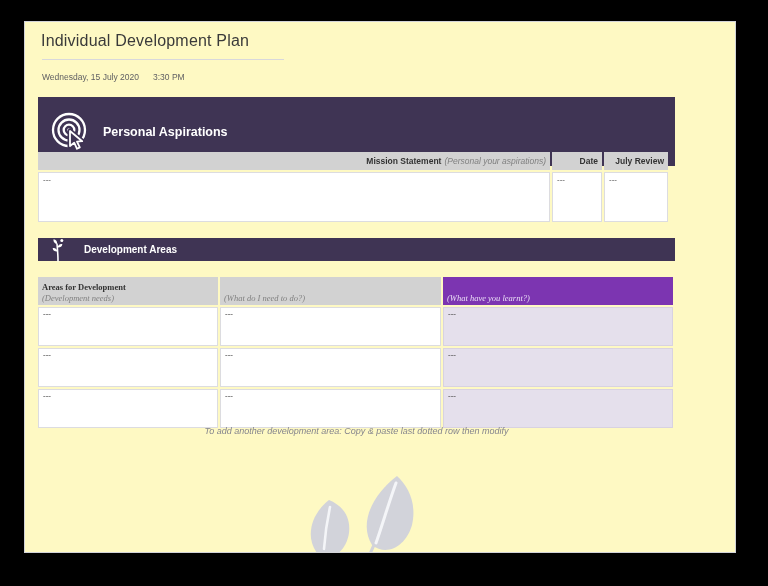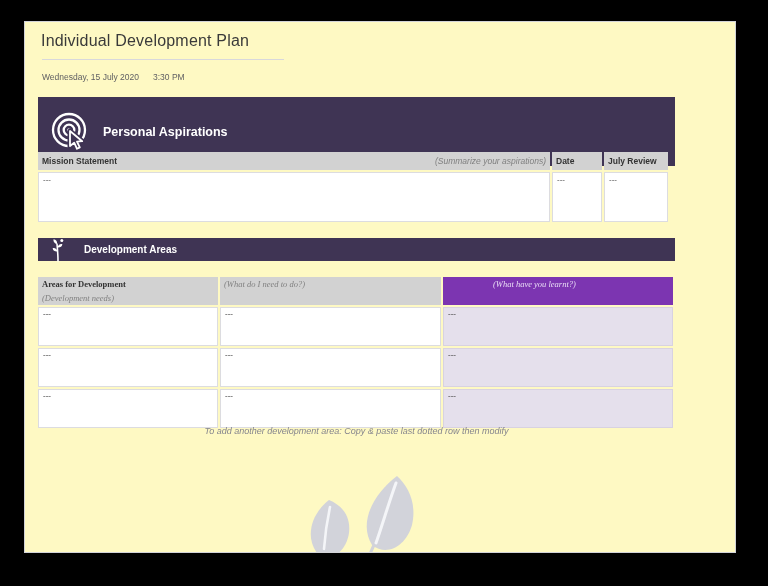"Mission Statement" .hcell { justify-content: space-between -> flex-end }
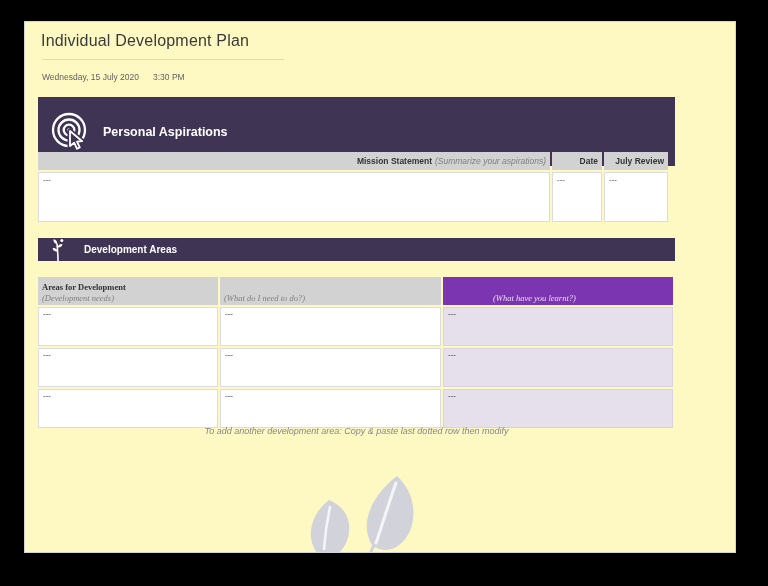"(Summarize your aspirations)" span.hint { text: Summarize -> Personal }
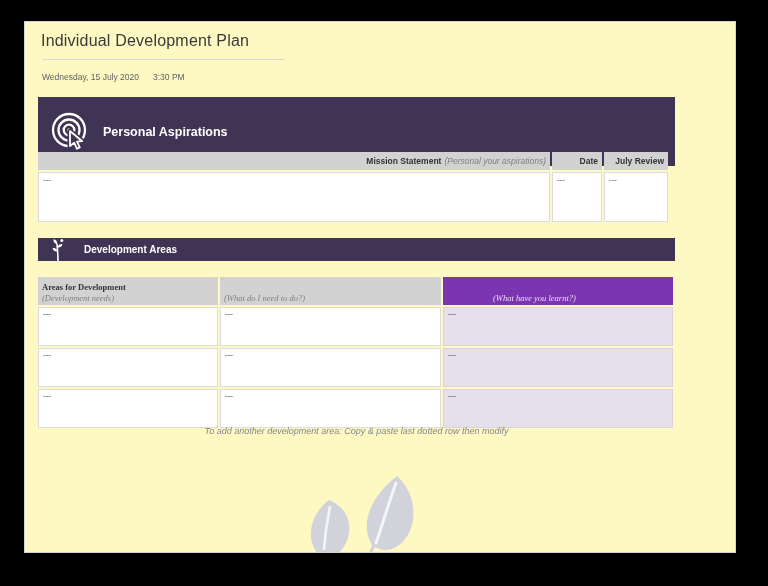"(What have you learnt?)" .hcell.purple .hint { margin-left: 46px -> none }
